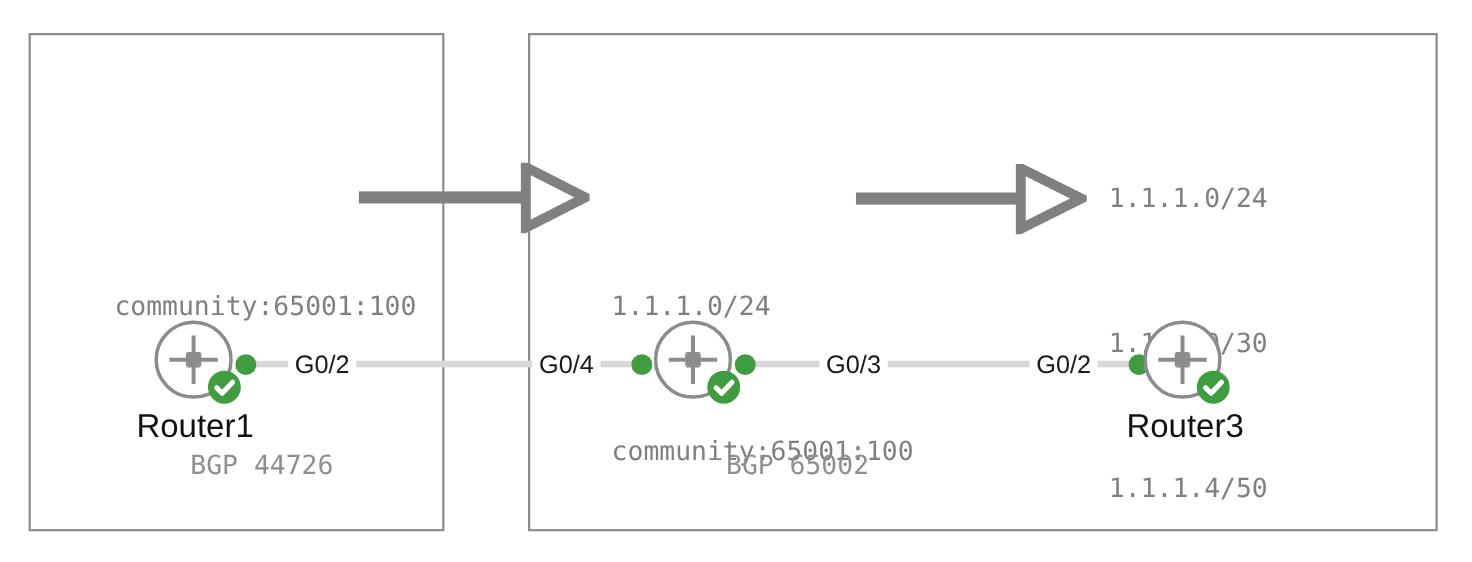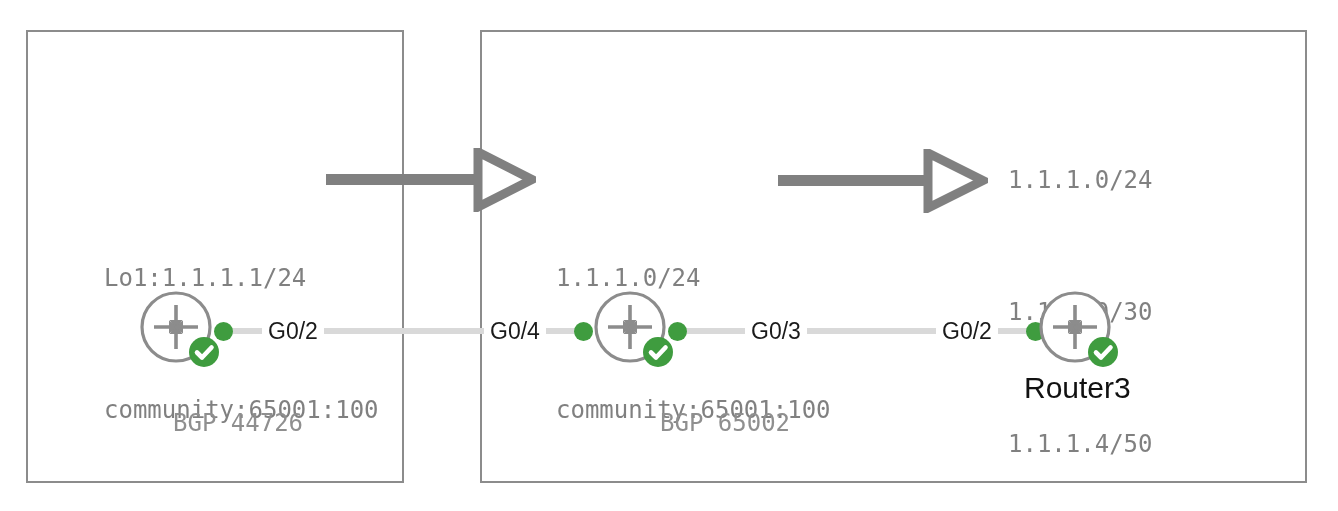"Lo1:1.1.1.1/24" span.adv-line { html: <span>Lo1:1.1.1.1/24</span> -> none }
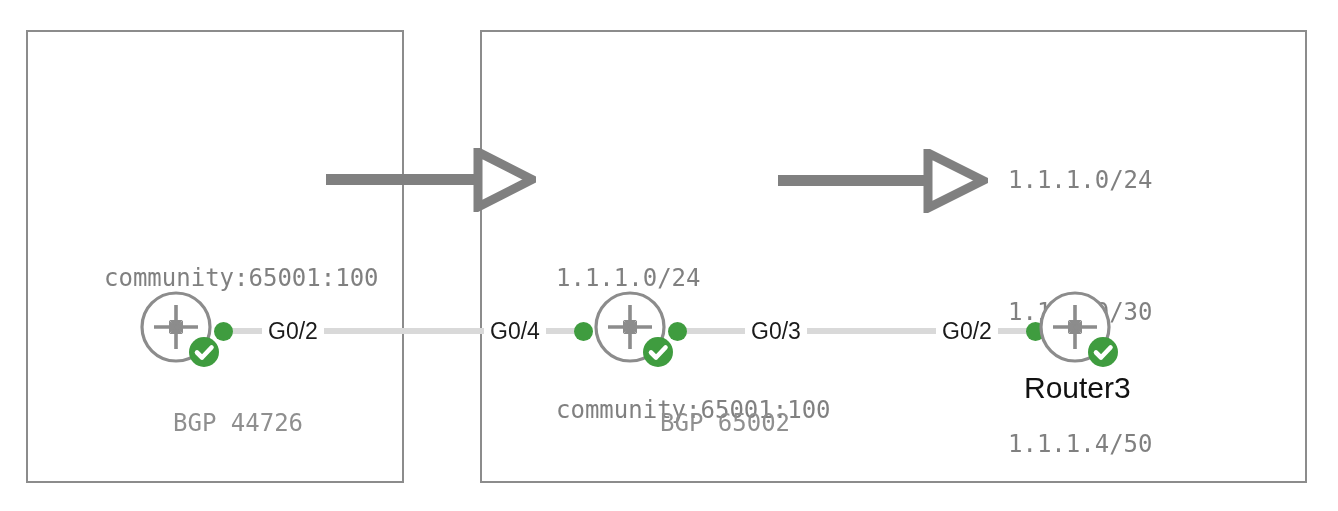"Router1" div.router-name { html: none -> <div>Router1</div> }
